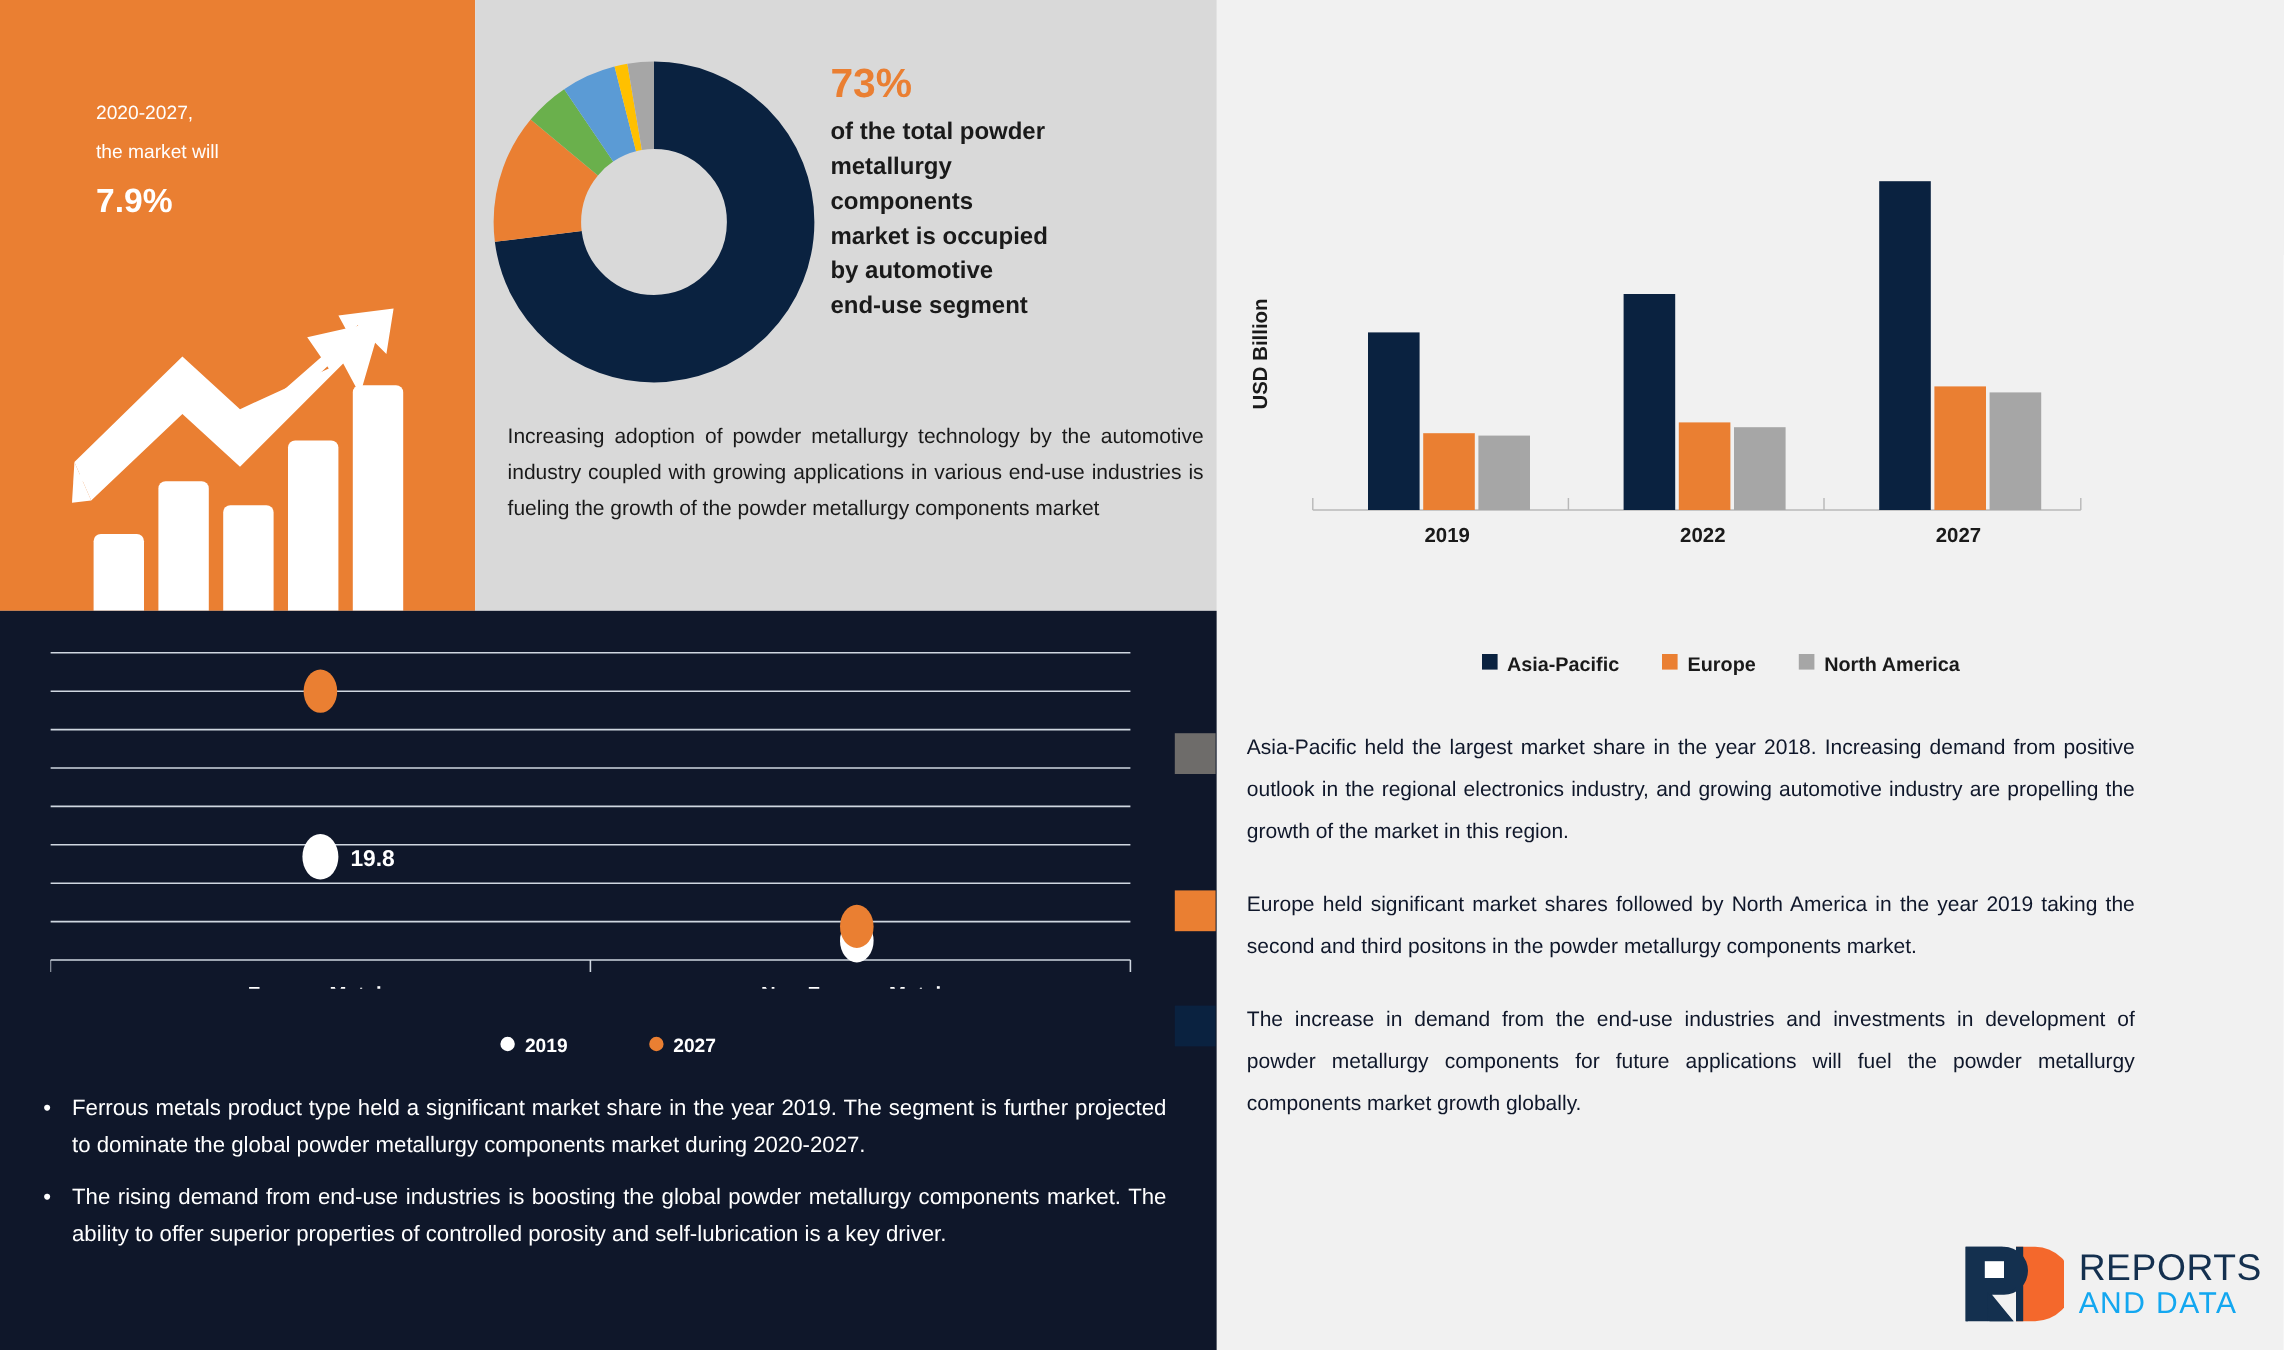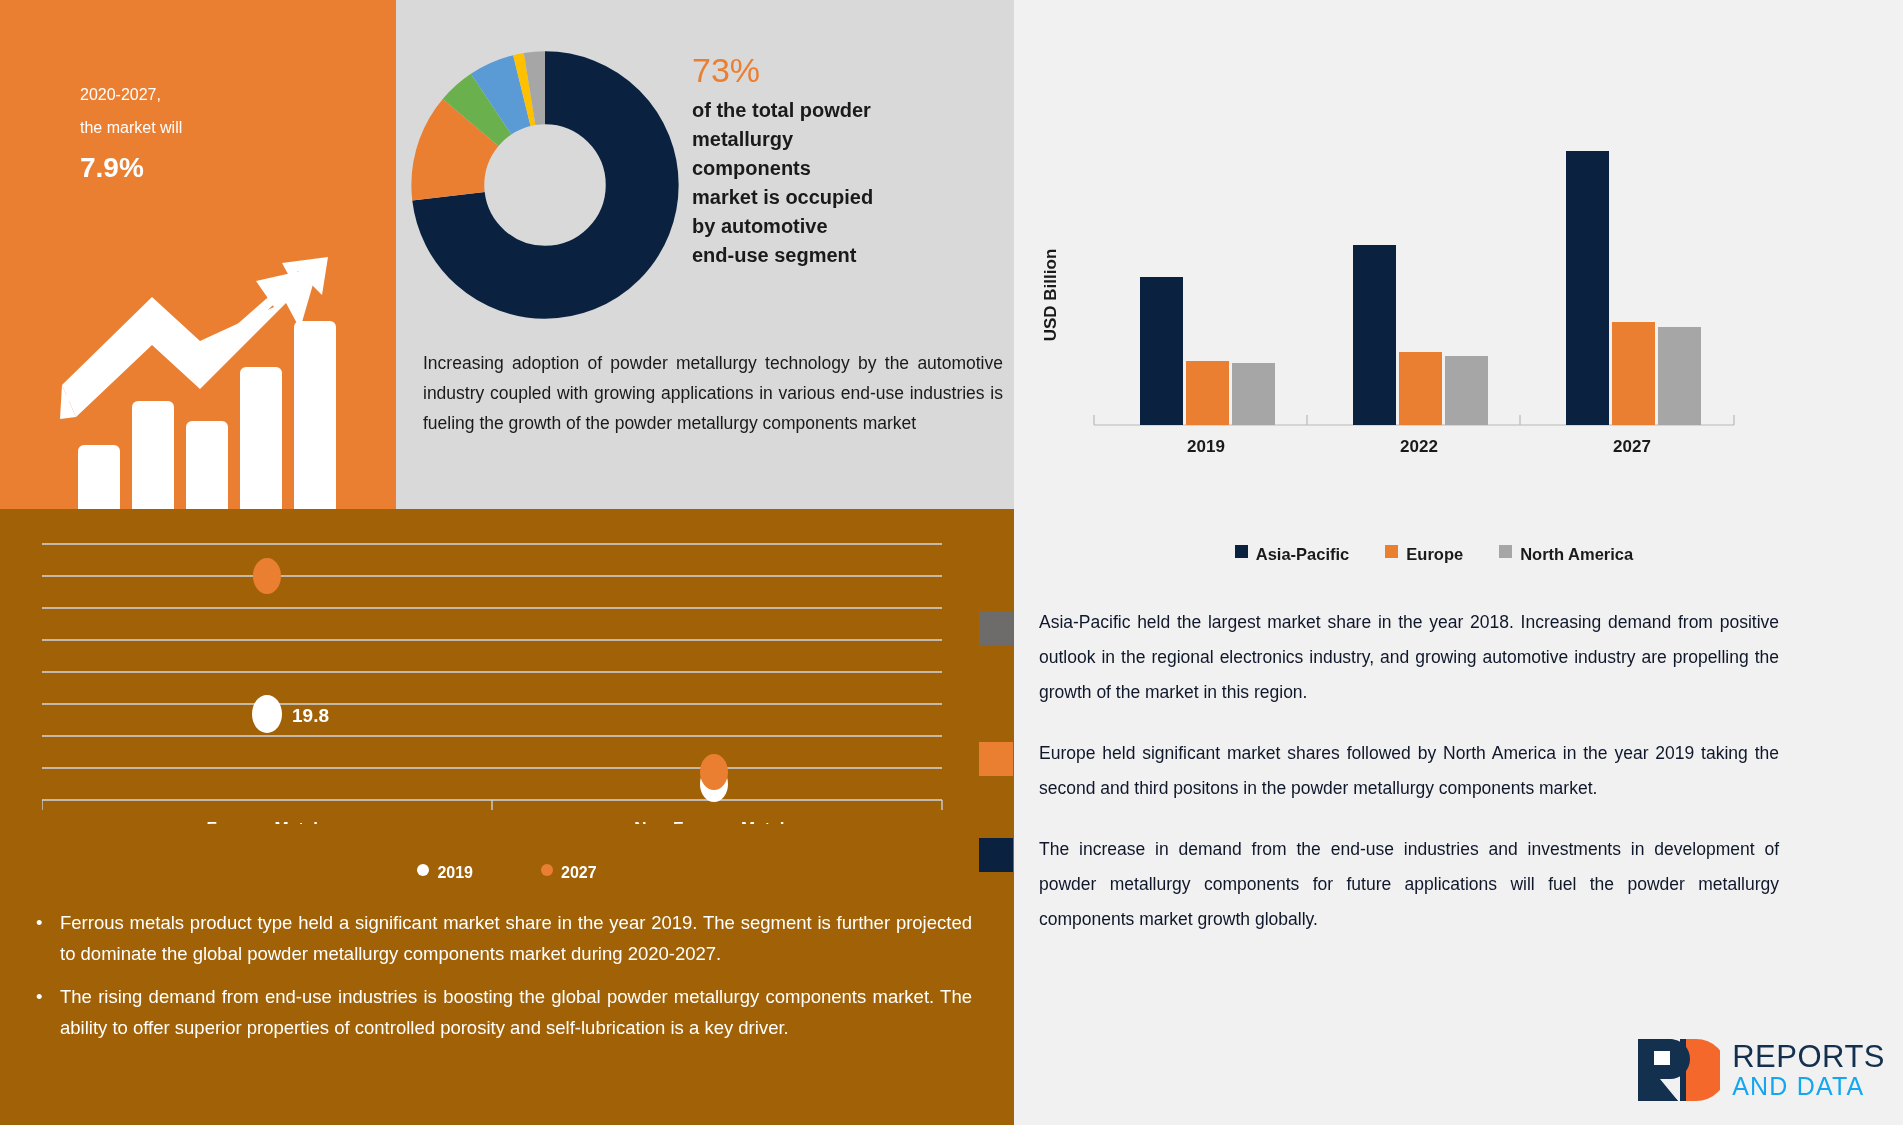"73%" .pct-num { font-weight: 400 -> 700 }
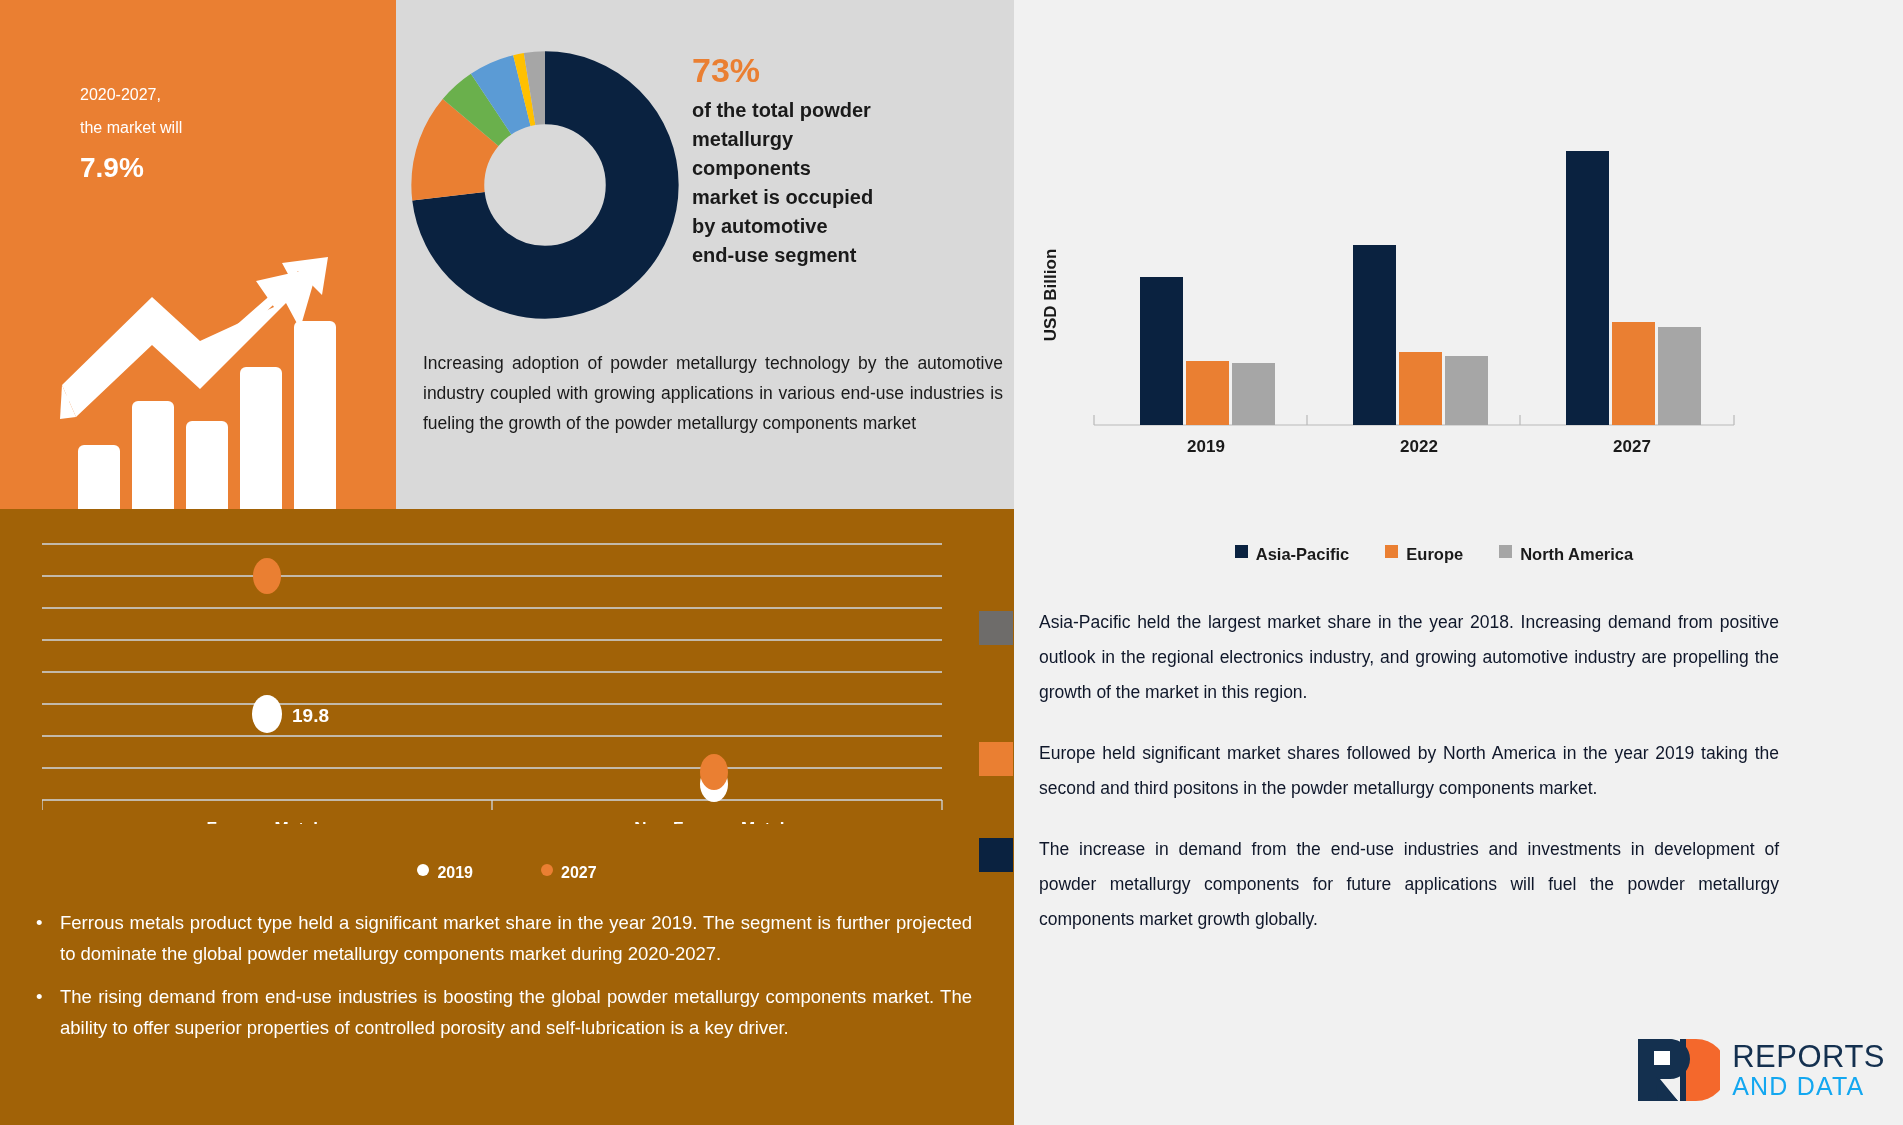"19.8" .navy-panel { background: #a16207 -> #0f172a }
